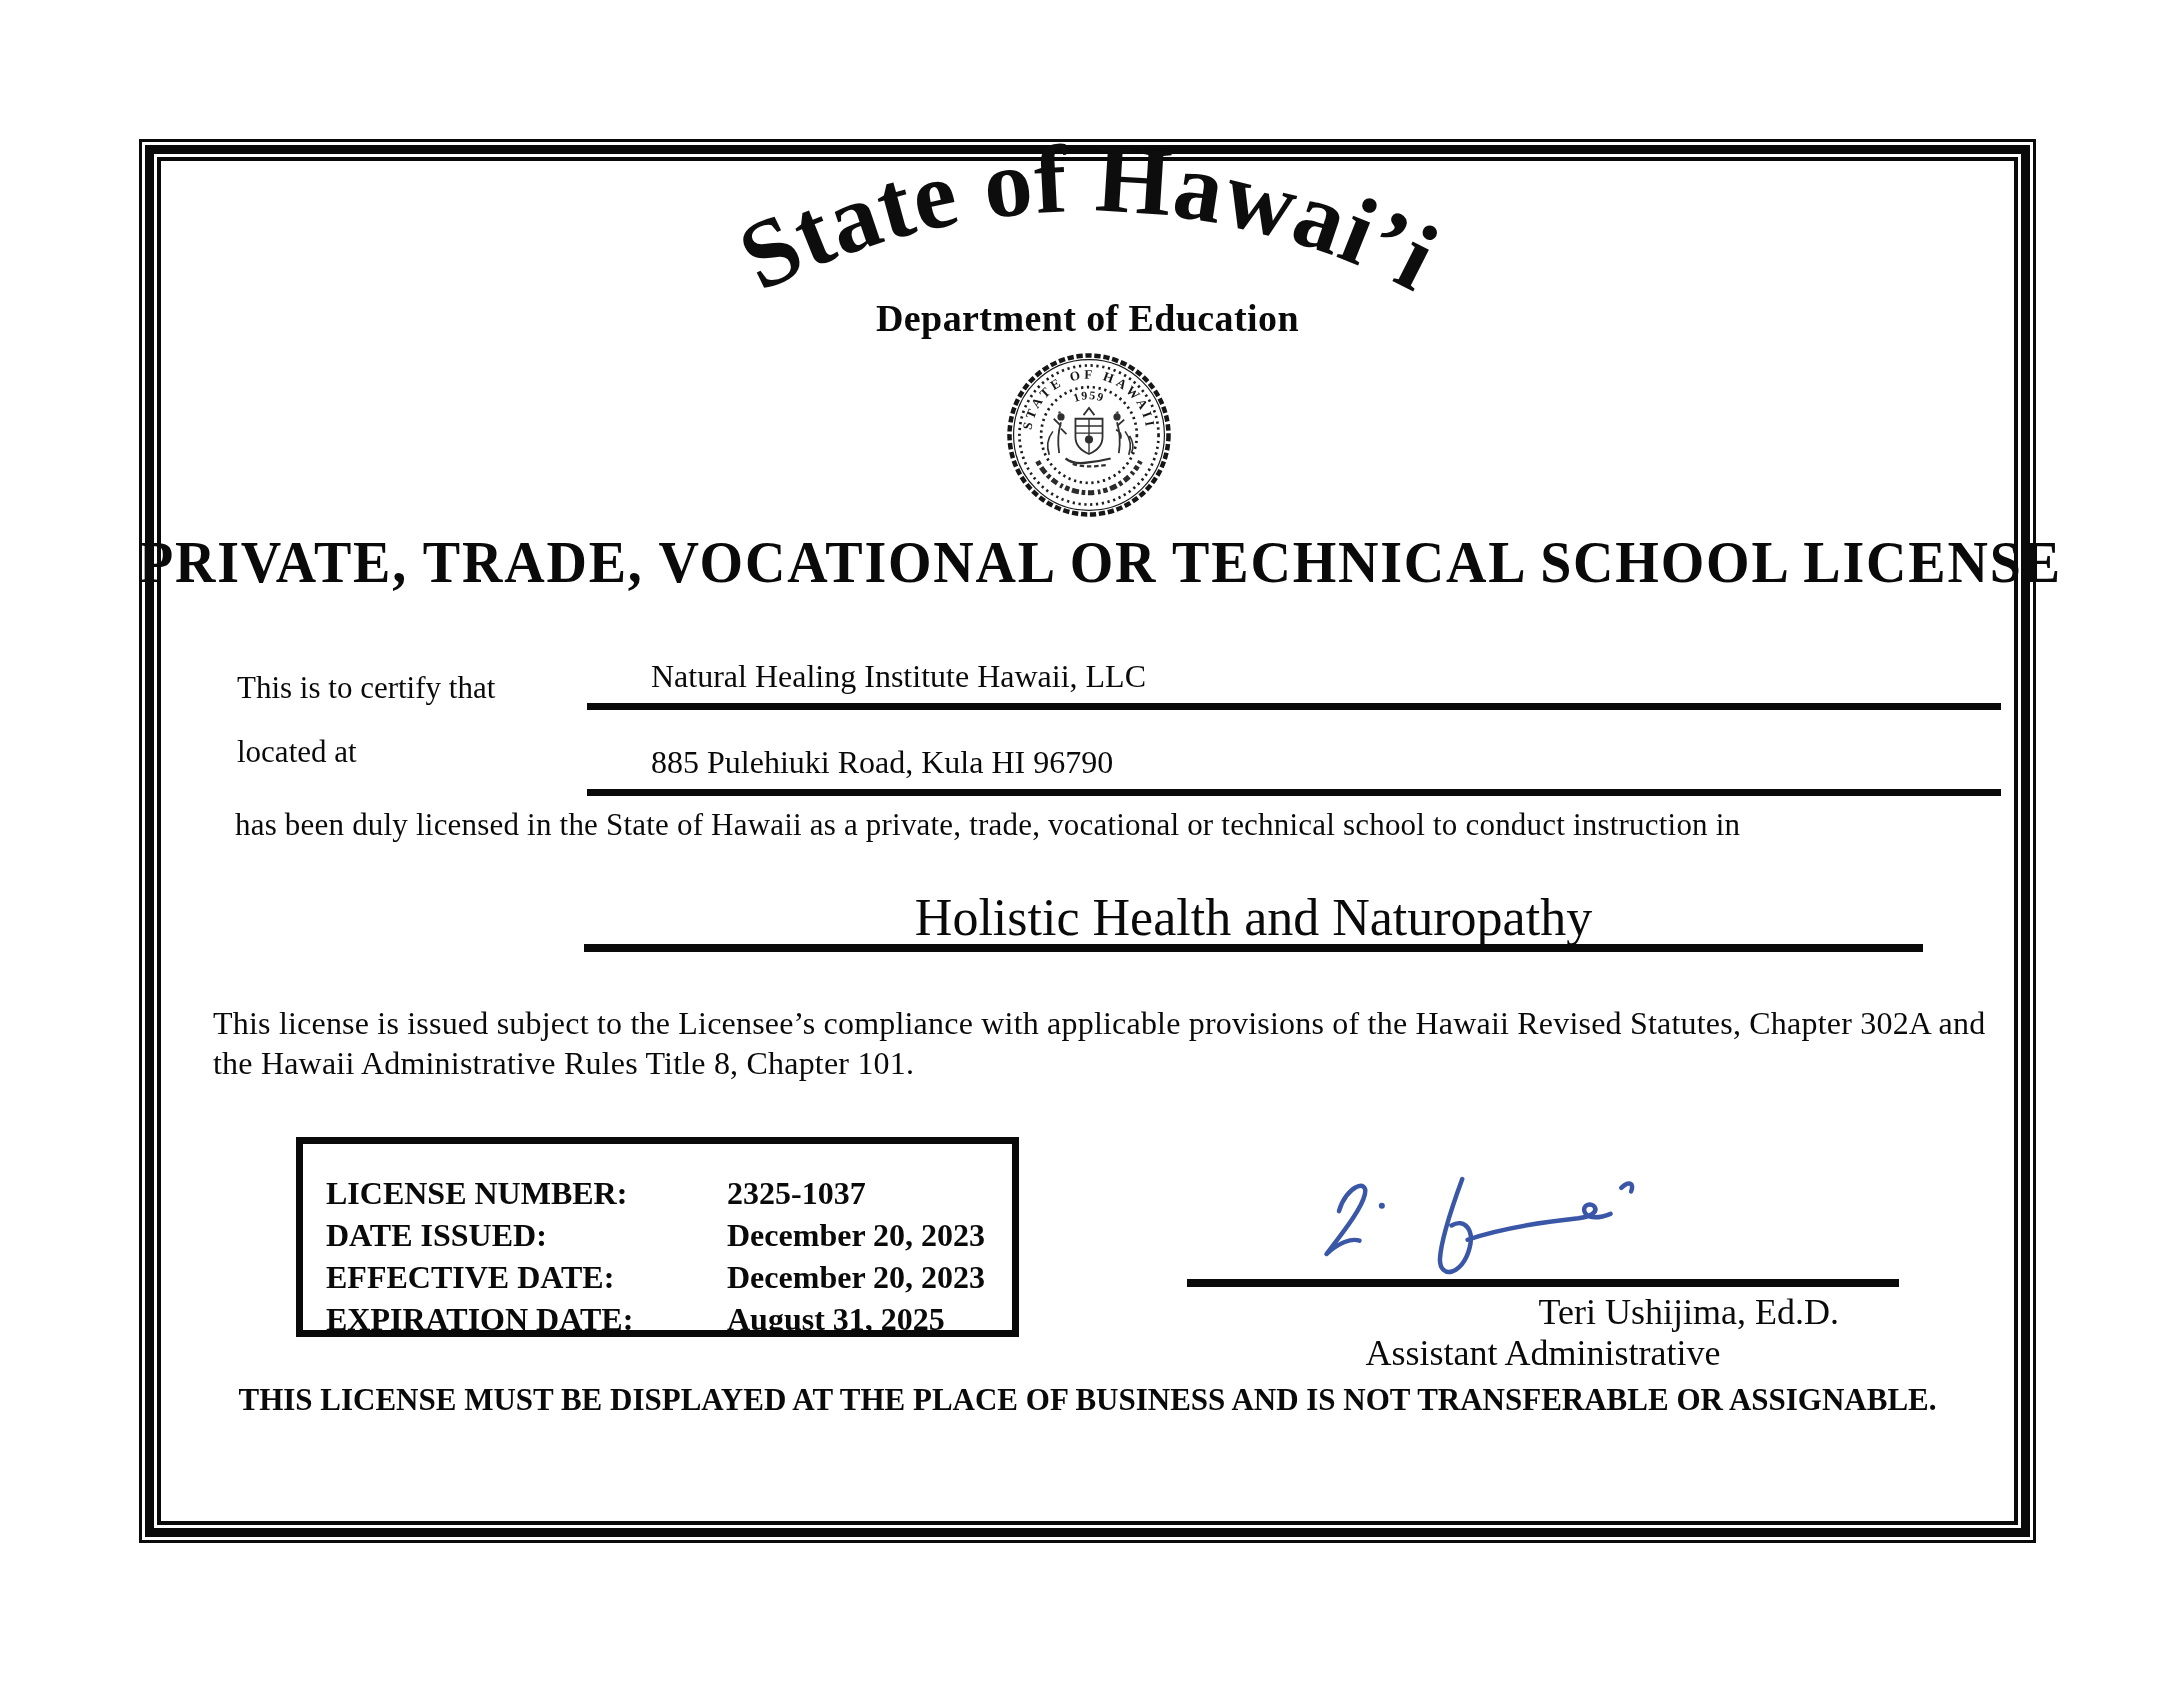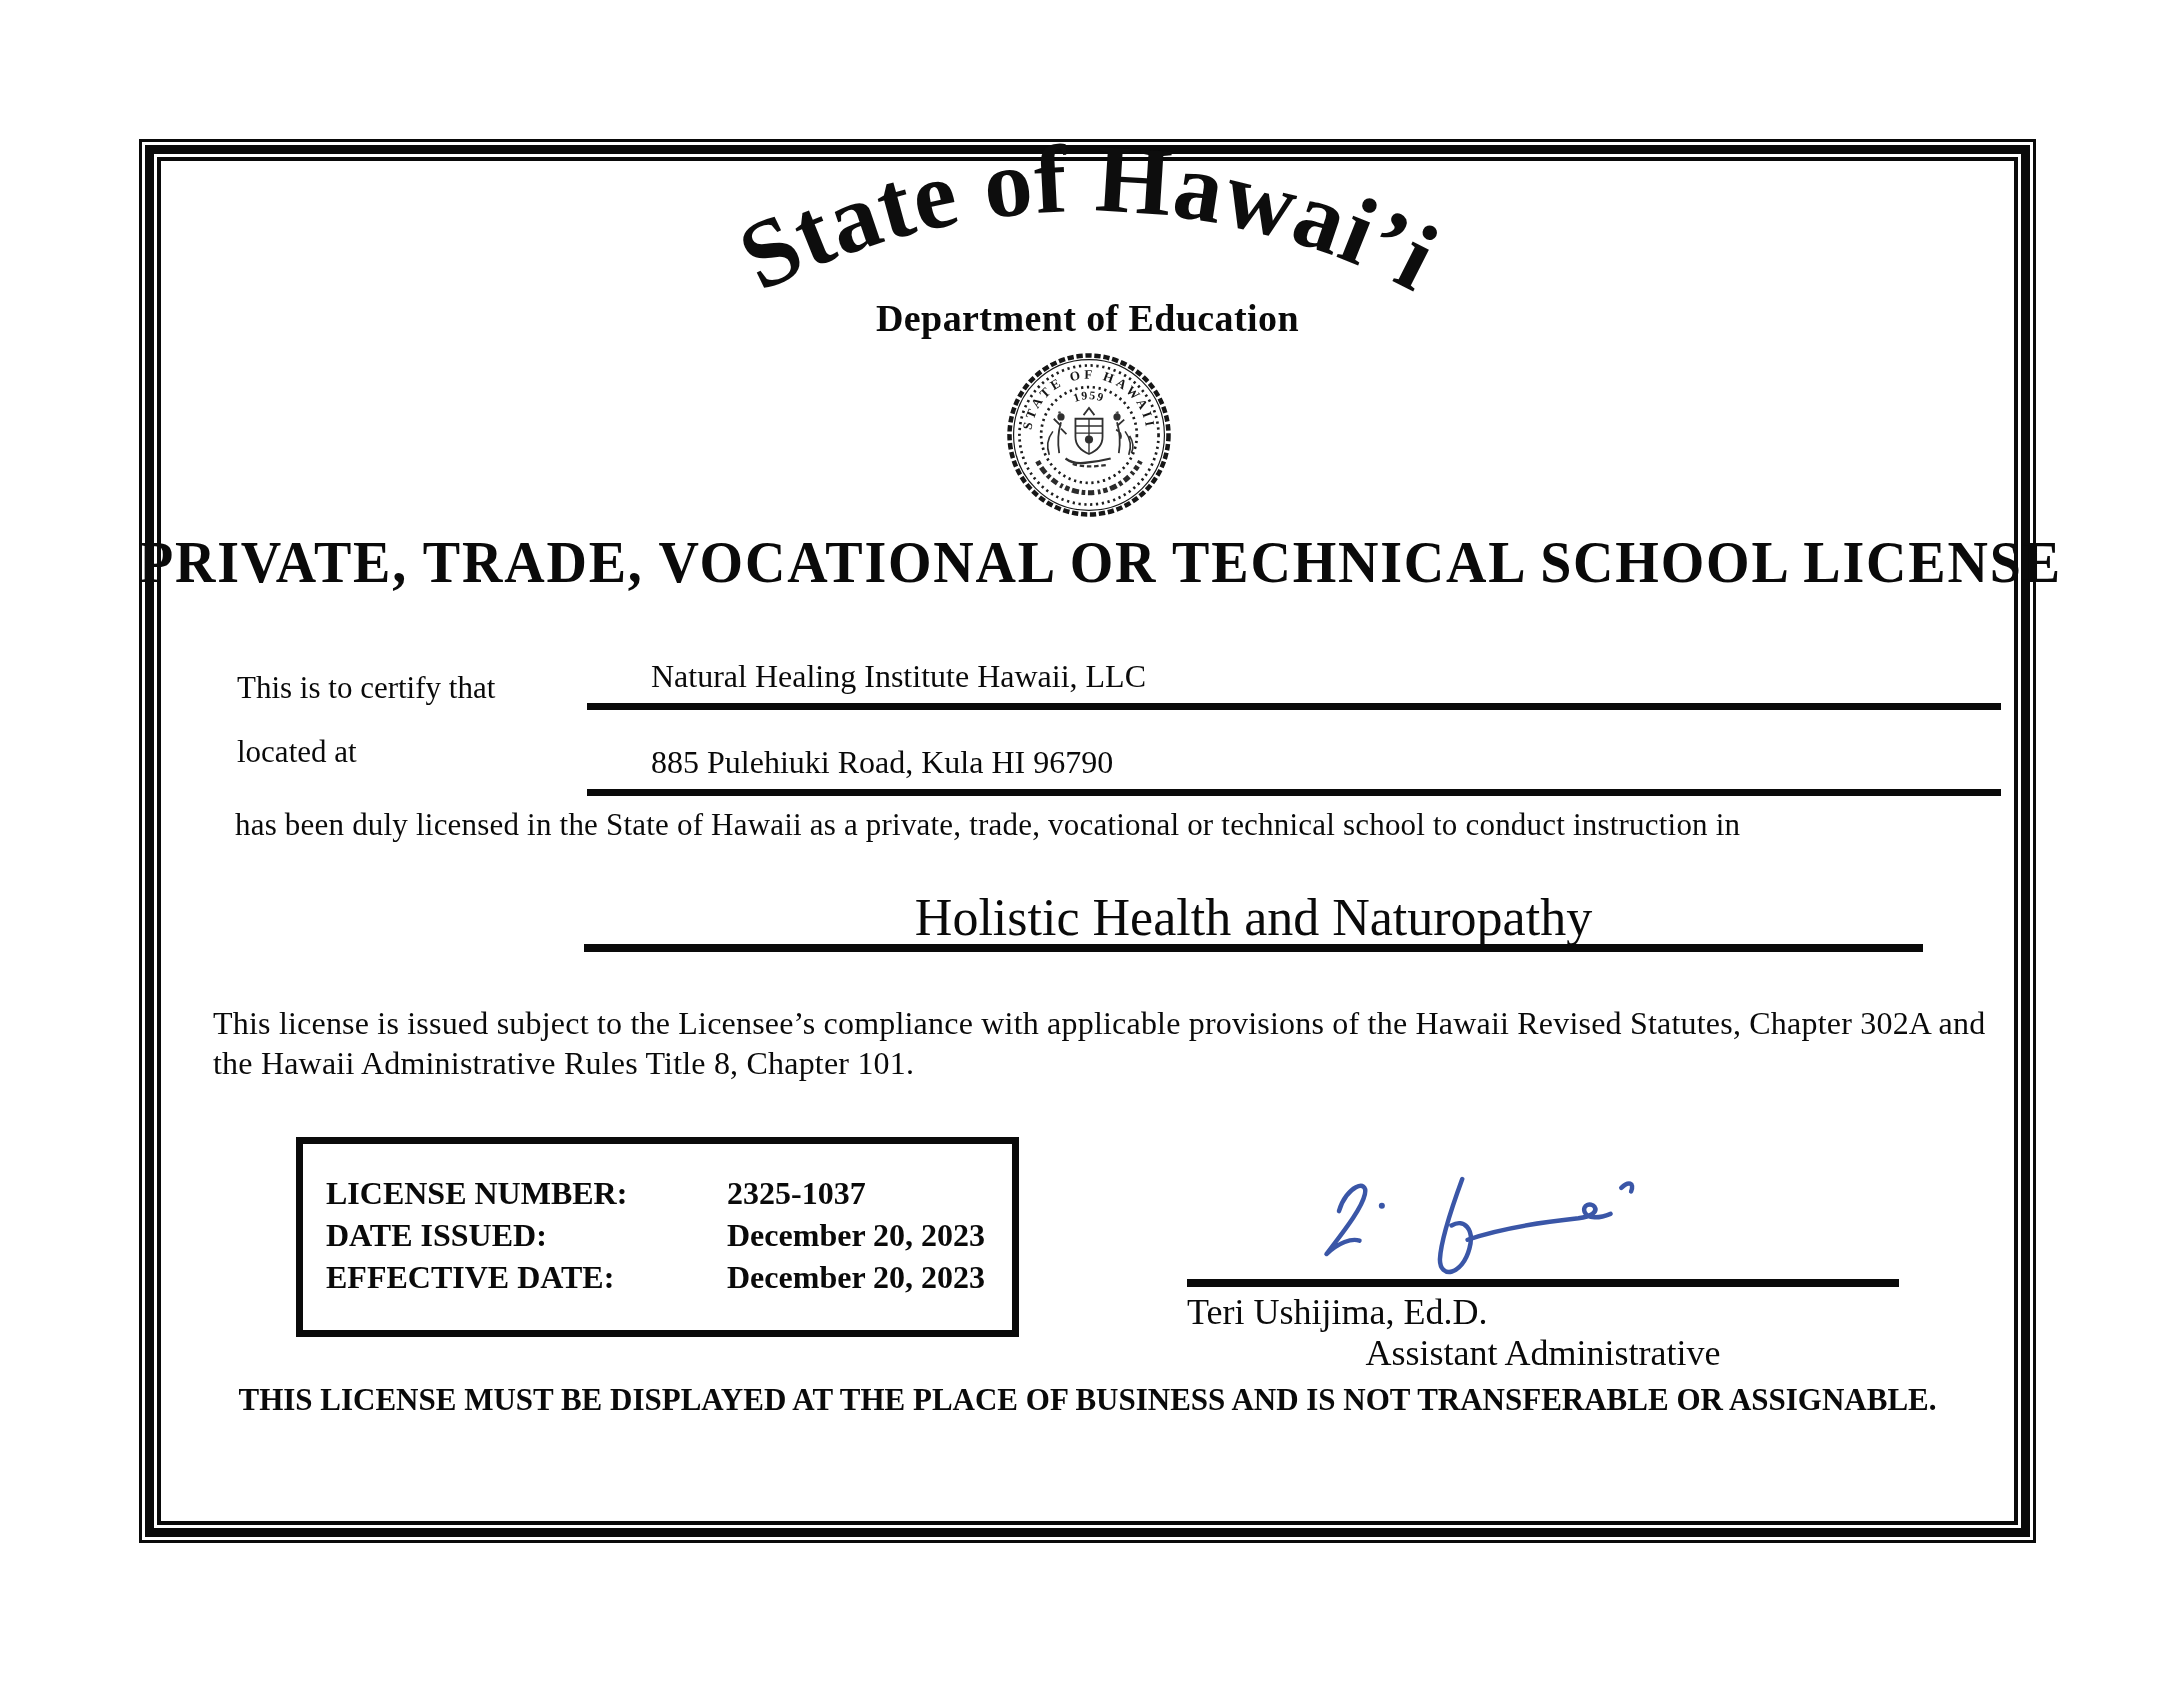"EXPIRATION DATE: August 31, 2025" div.license-row { html: none -> <div> <span>EXPIRATION DATE:</span><span>August 31, 2025</span> </div> }
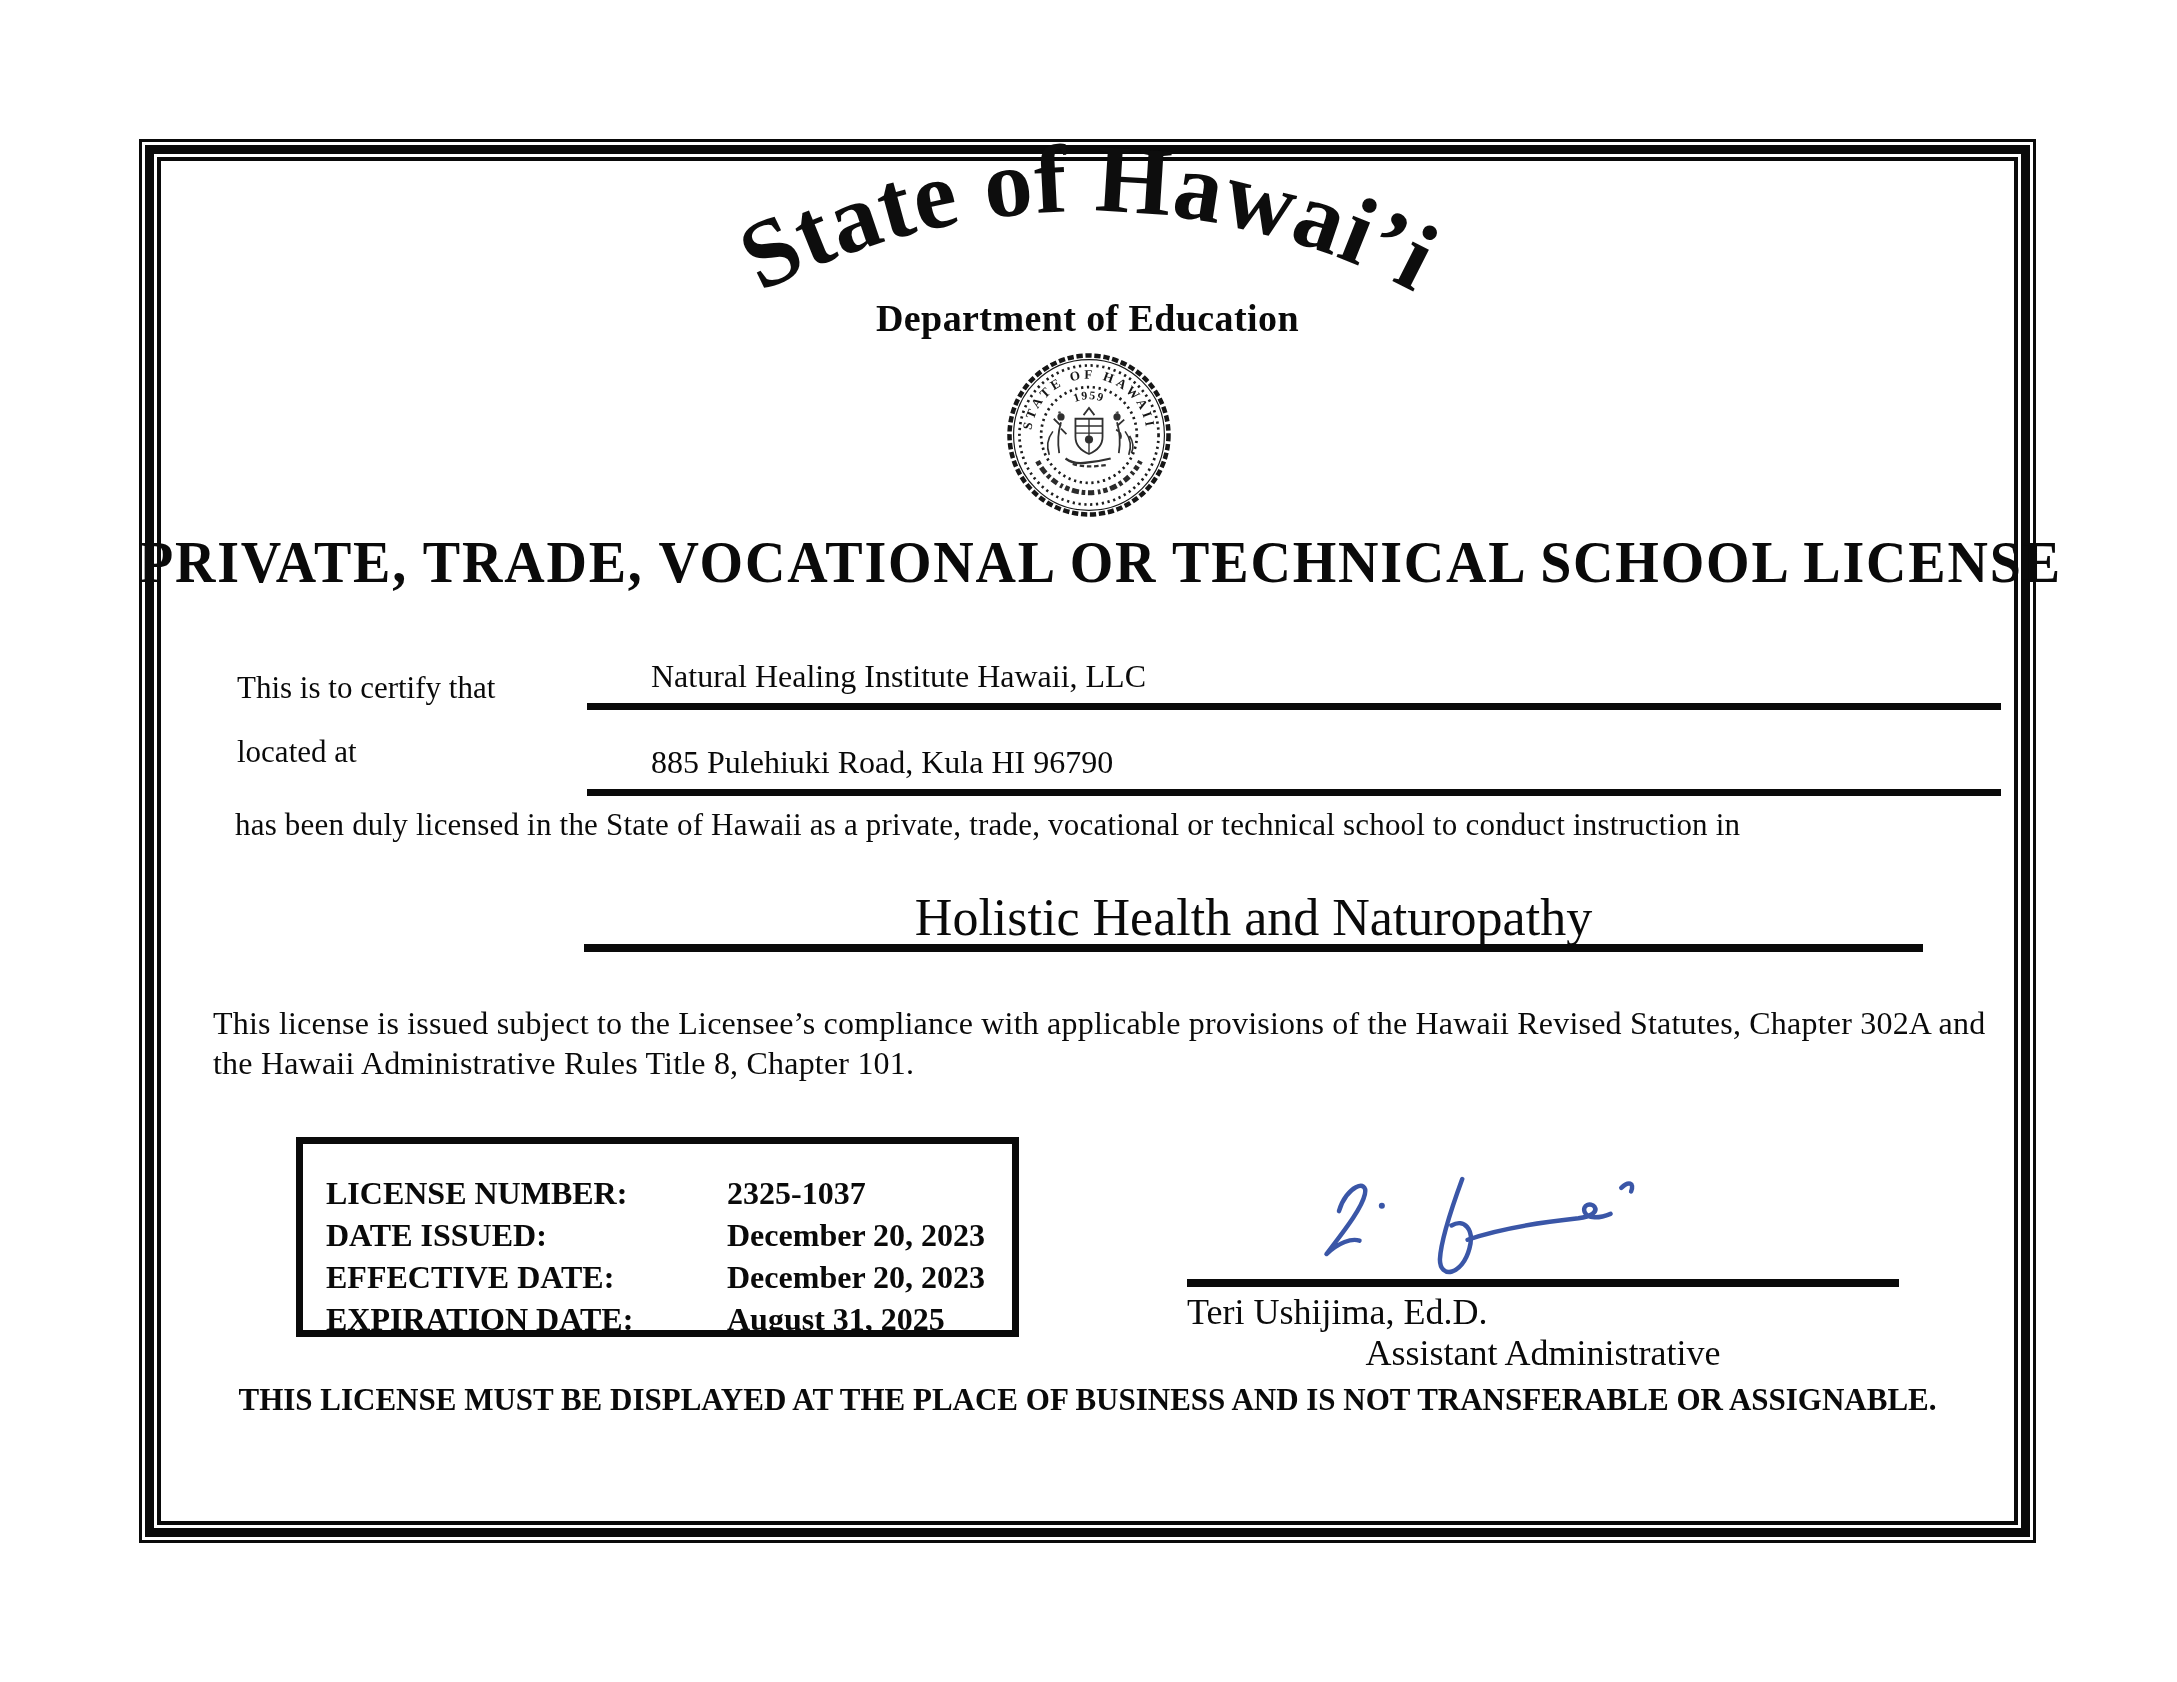"Teri Ushijima, Ed.D." .sig-name { left: 1187px -> 1127px; text-align: left -> right }
